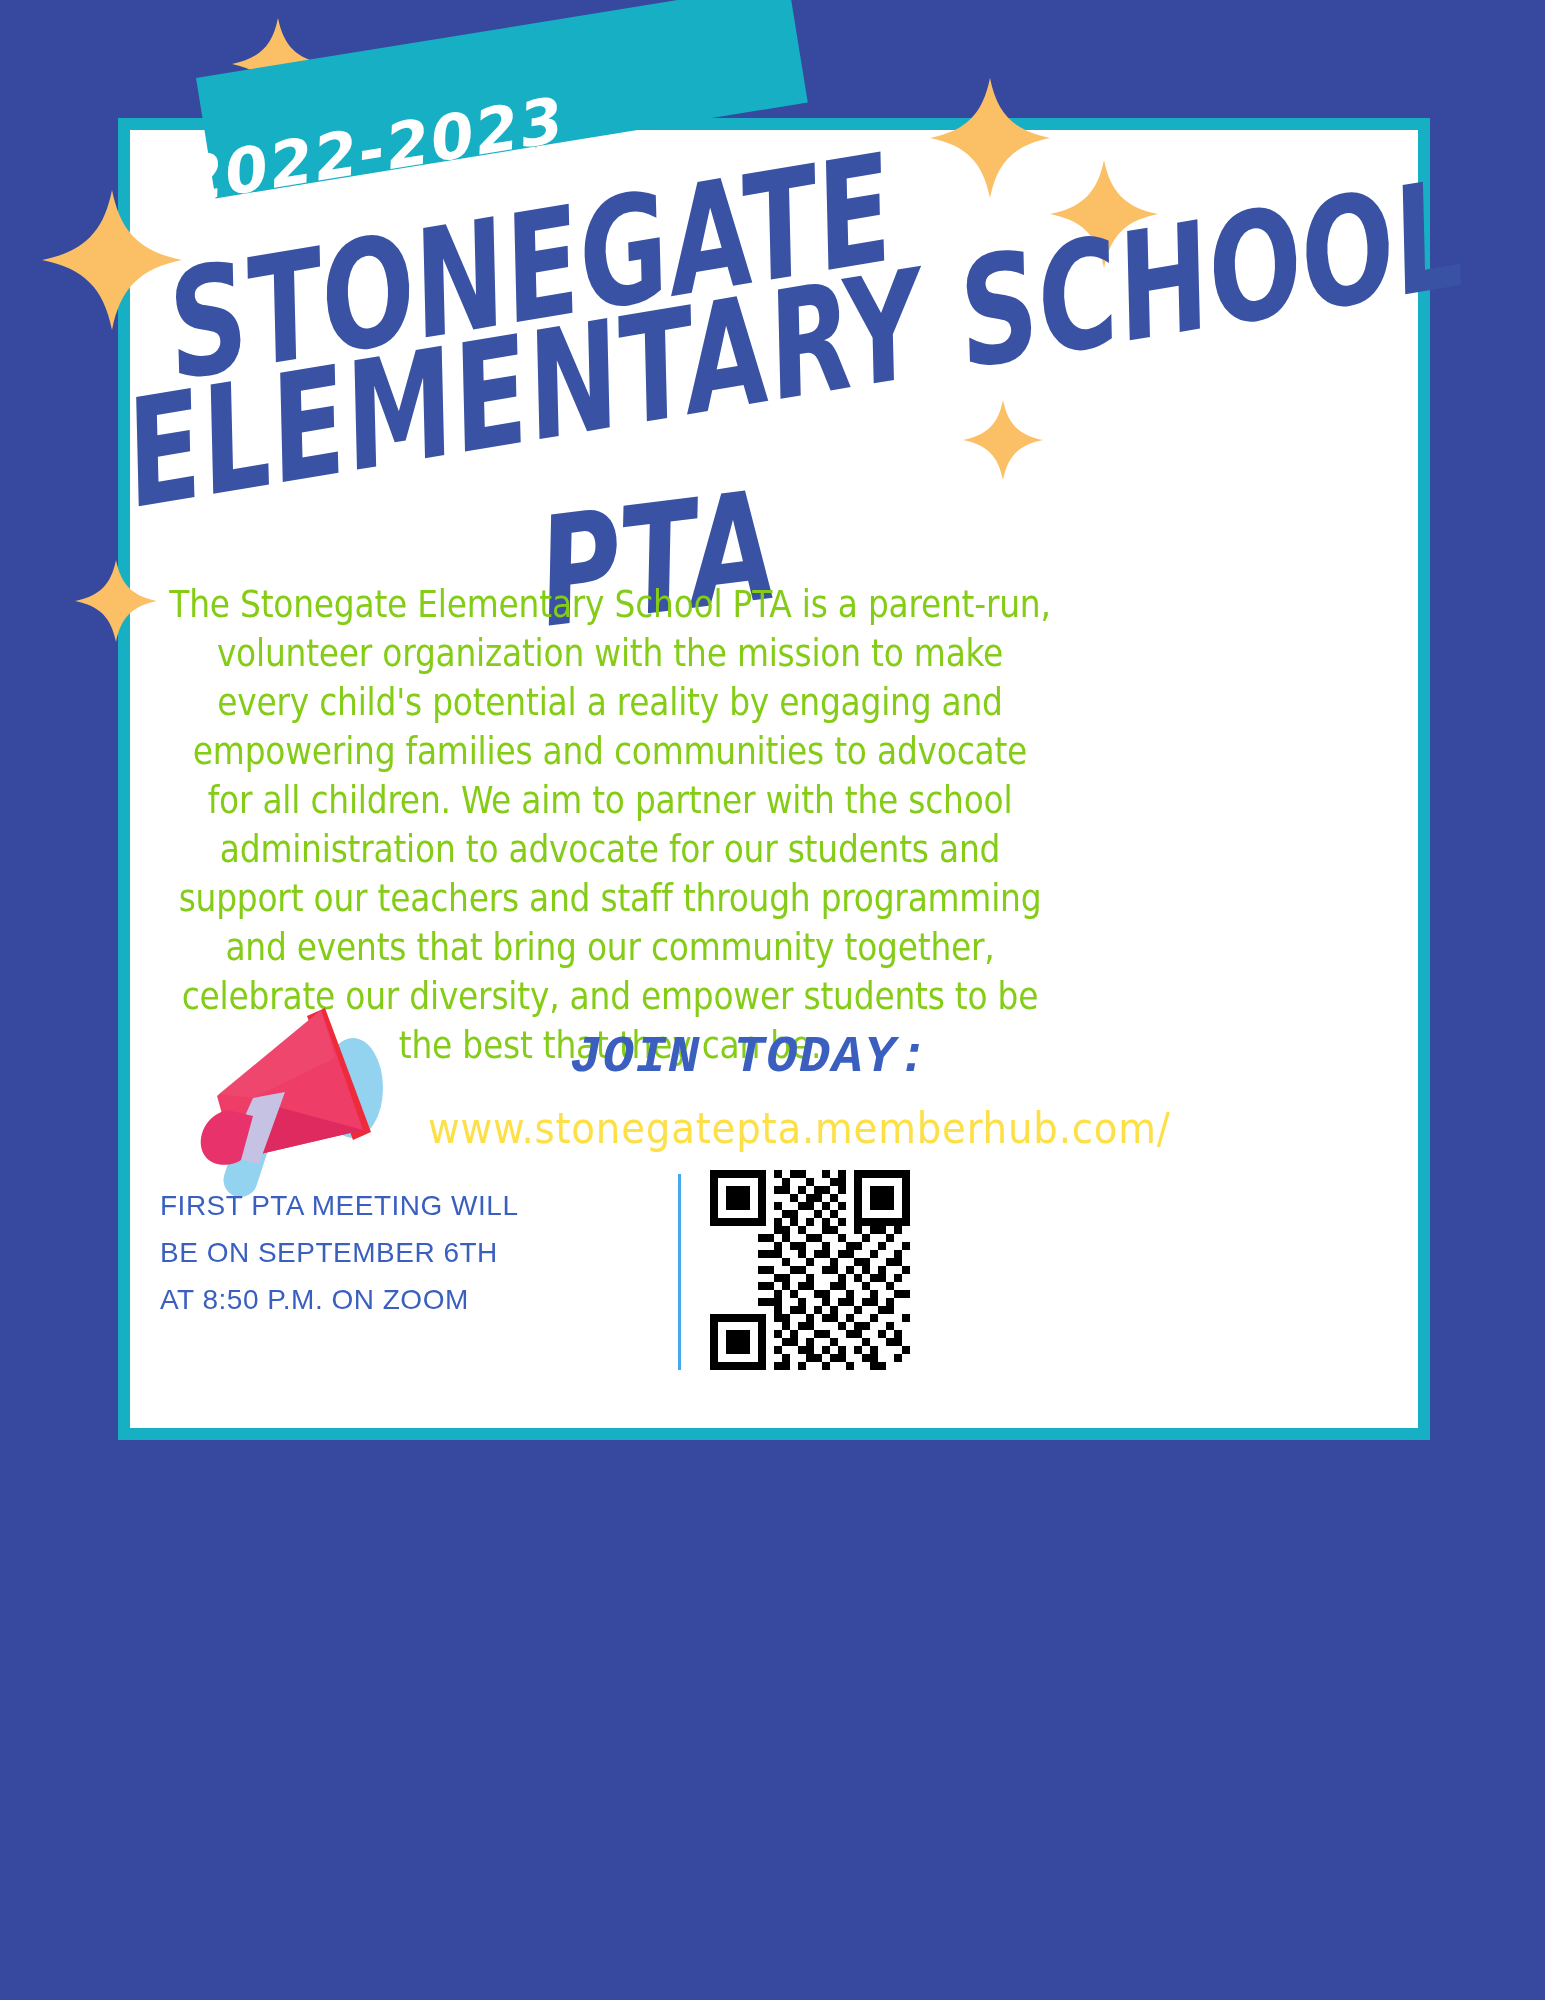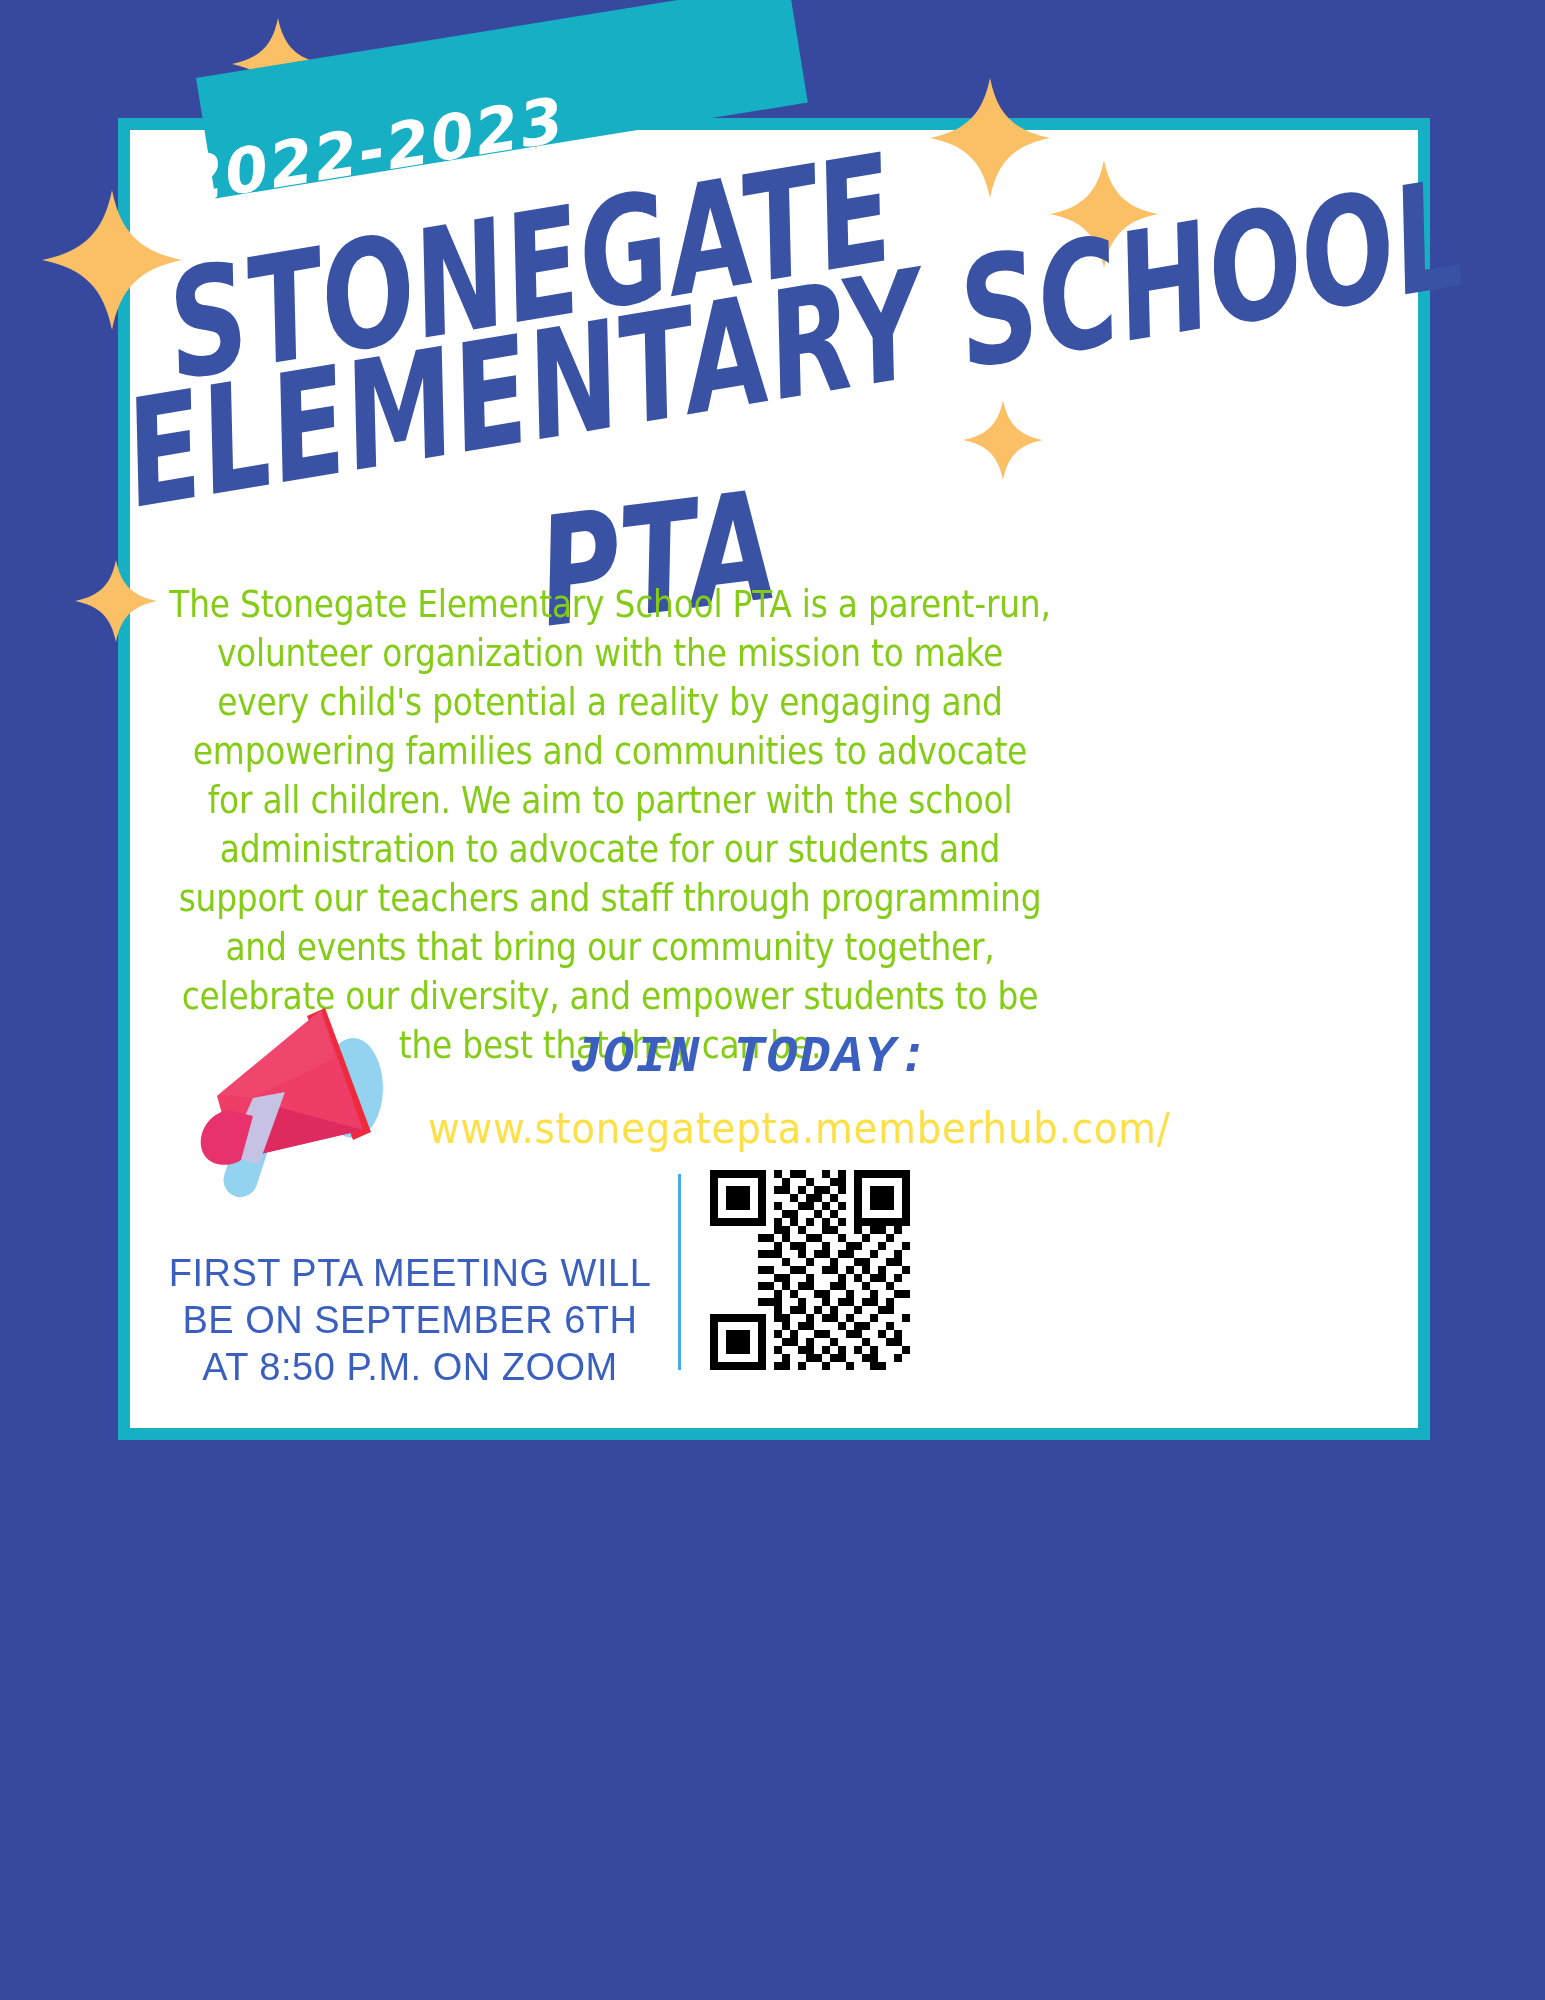"FIRST PTA MEETING WILL" .meeting { font-size: 38px -> 28px; text-align: center -> left; top: 1250px -> 1182px }
